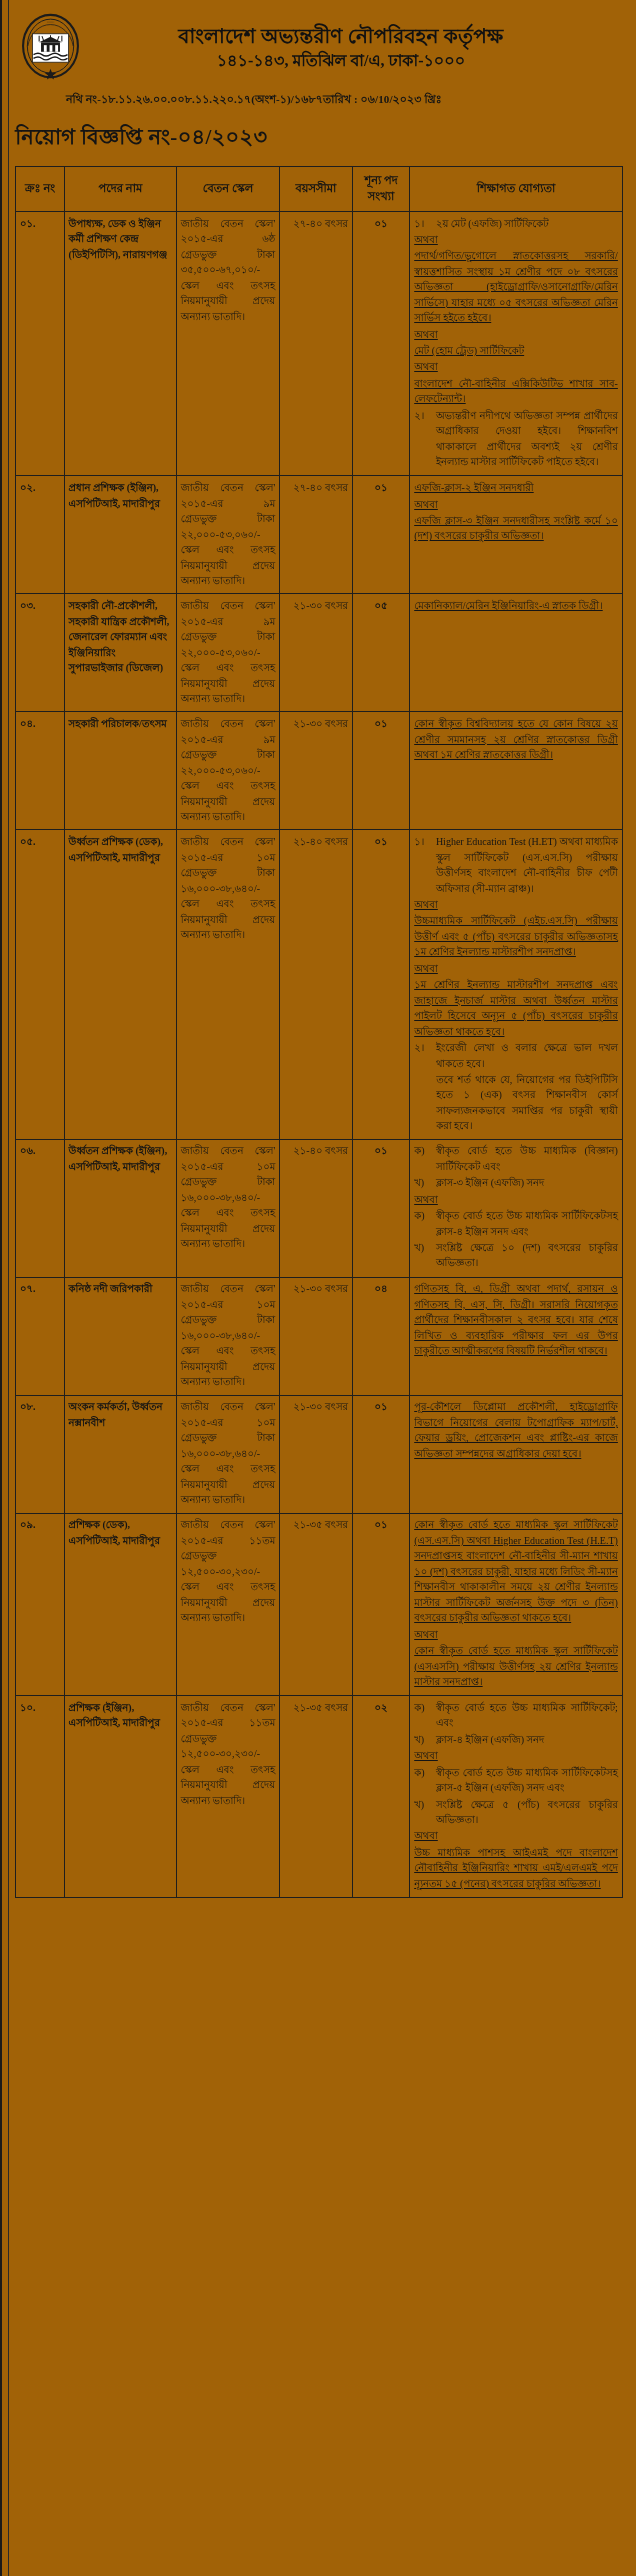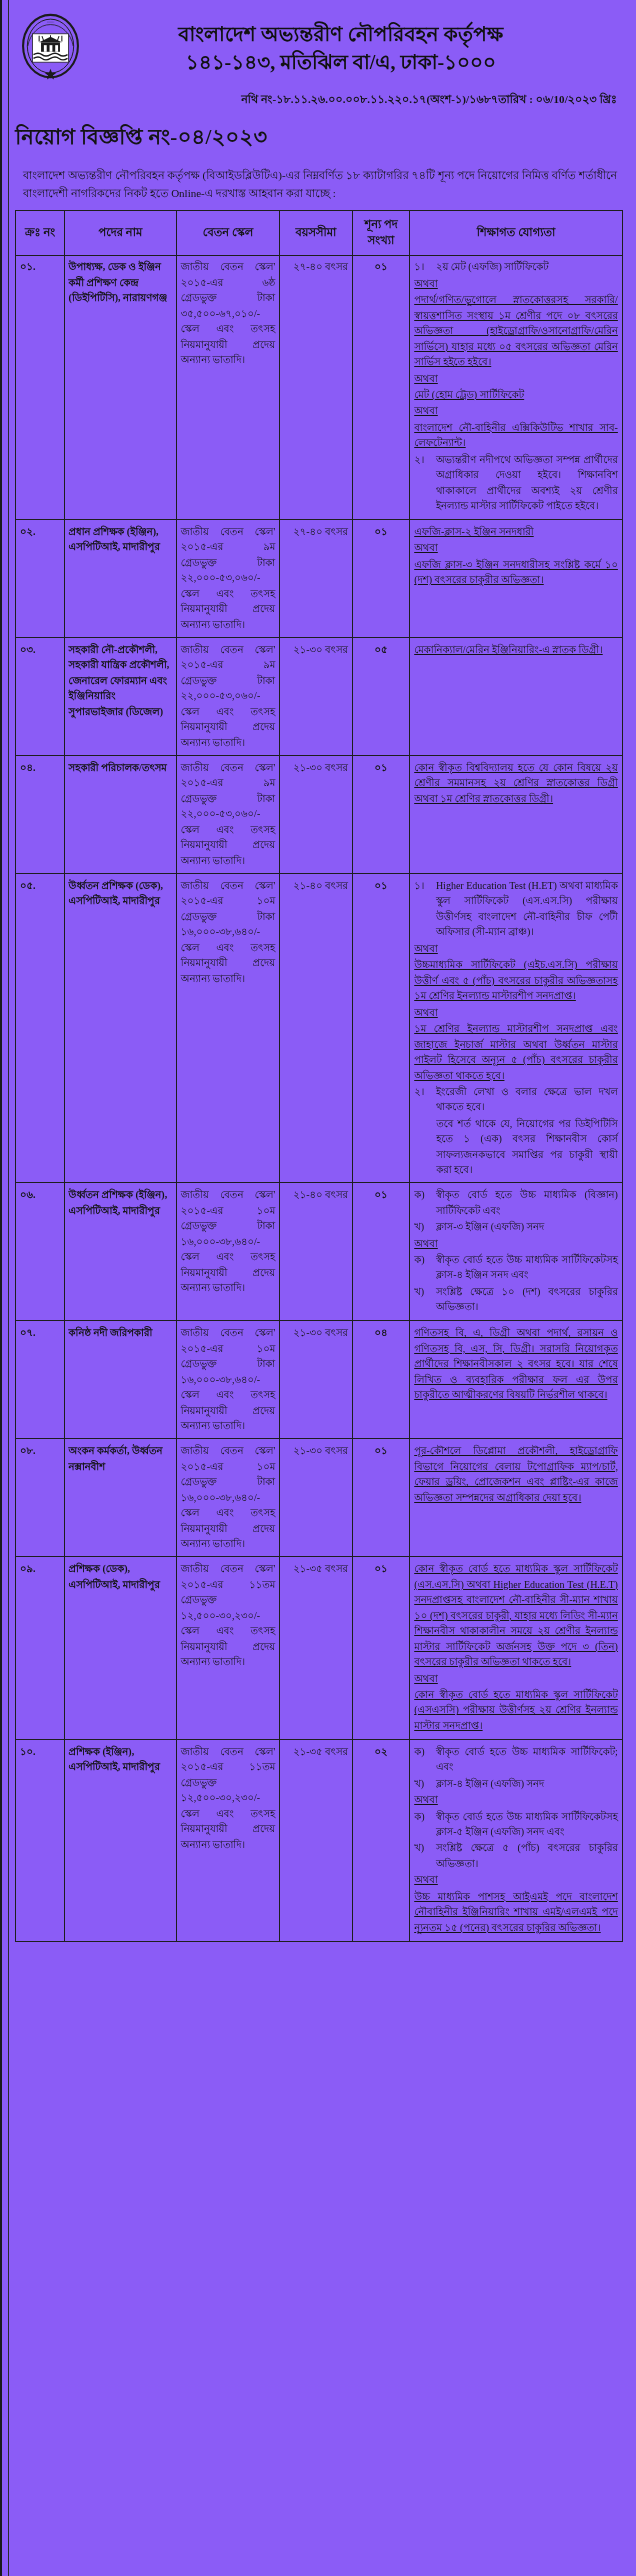"বাংলাদেশ অভ্যন্তরীণ নৌপরিবহন কর্তৃপক্ষ" .page { background: #8b5cf6 -> #a16207 }
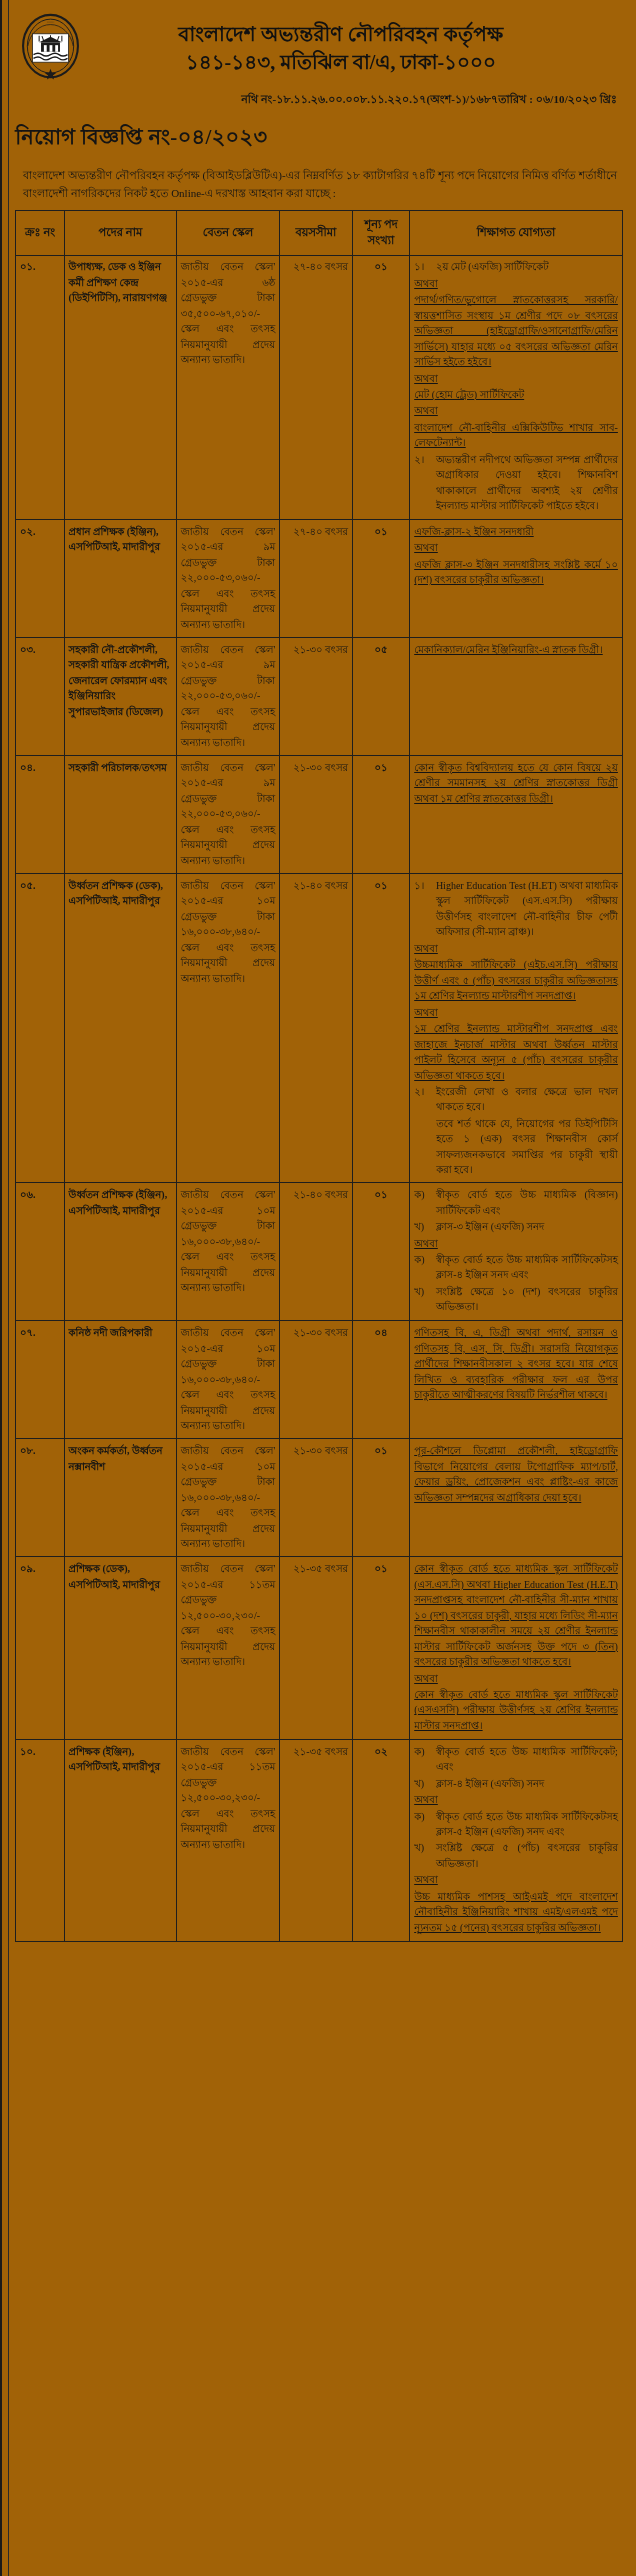"১৪১-১৪৩, মতিঝিল বা/এ, ঢাকা-১০০০" .org-addr { font-size: 20px -> 16px }
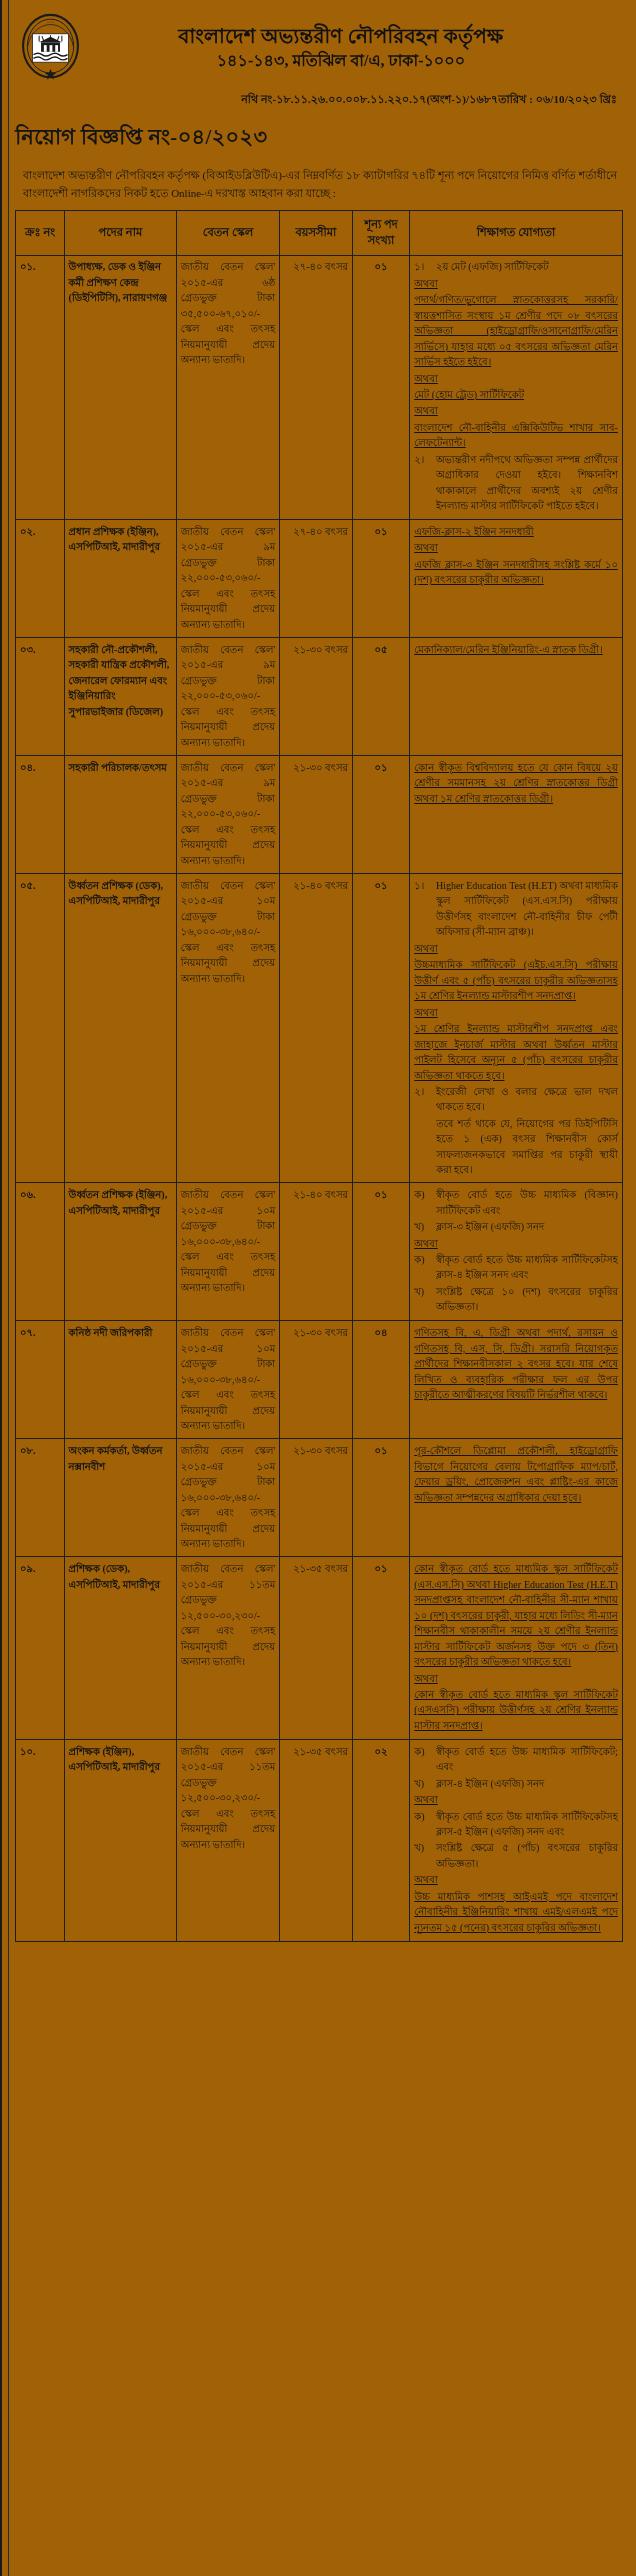"নথি" .memo-row { justify-content: flex-end -> flex-start }
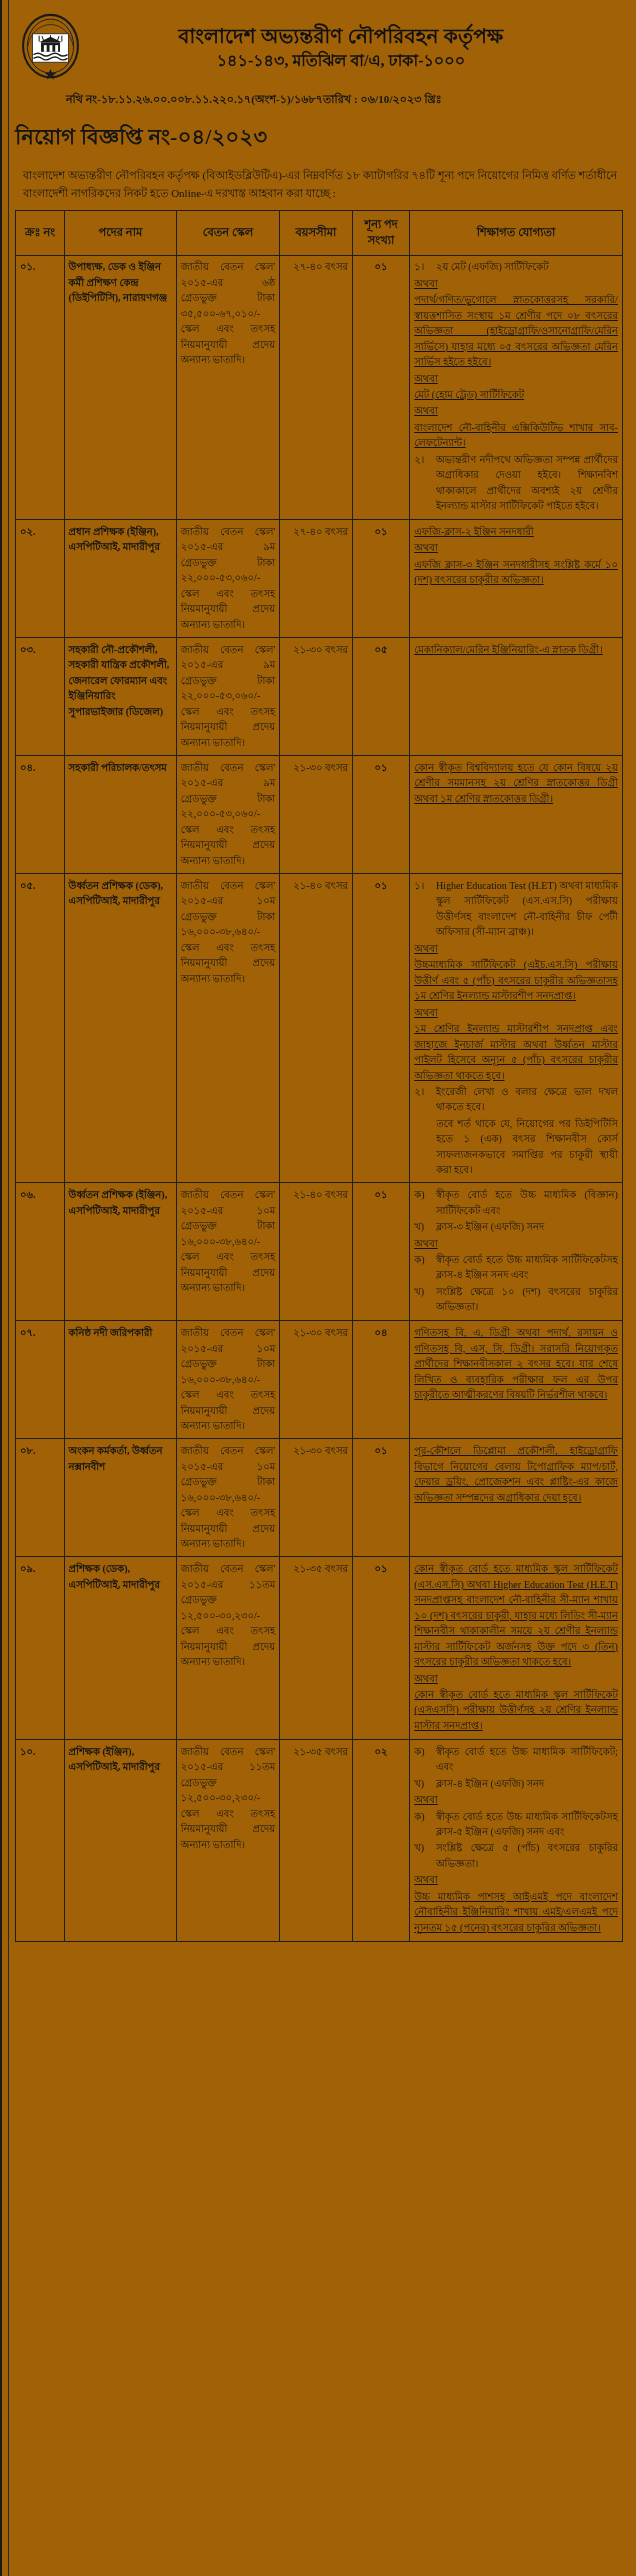"বাংলাদেশ অভ্যন্তরীণ নৌপরিবহন কর্তৃপক্ষ (বিআইডব্লিউটিএ)-এর" div.intro { html: <div>বাংলাদেশ অভ্যন্তরীণ নৌপরিবহন কর্তৃপক্ষ (বিআইডব্লিউটিএ)-এর নিম্নবর্ণিত ১৮ ক্যাটাগরির ৭৪টি শূন্য পদে নিয়োগের নিমিত্ত বর্ণিত শর্তাধীনে বাংলাদেশী নাগরিকদের নিকট হতে Online-এ দরখাস্ত আহবান করা যাচ্ছে :</div> -> none }
